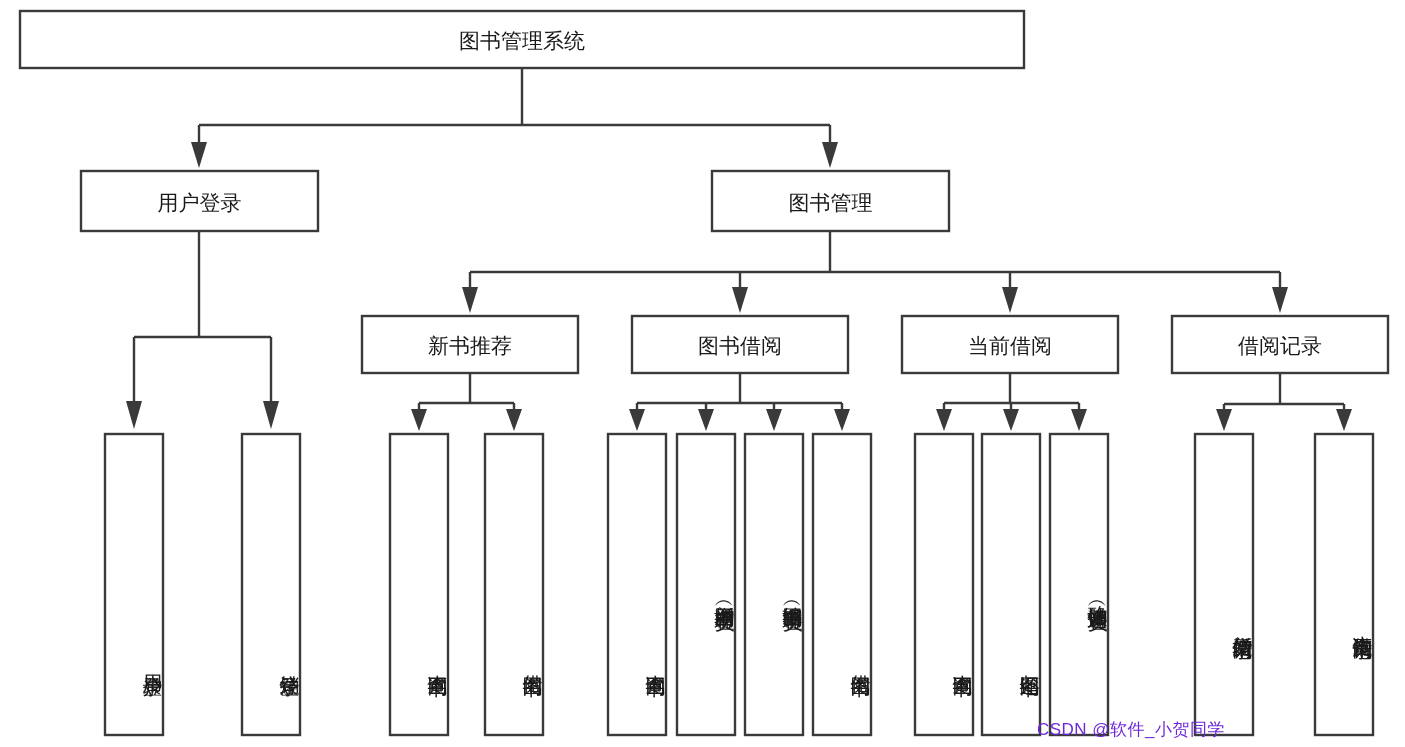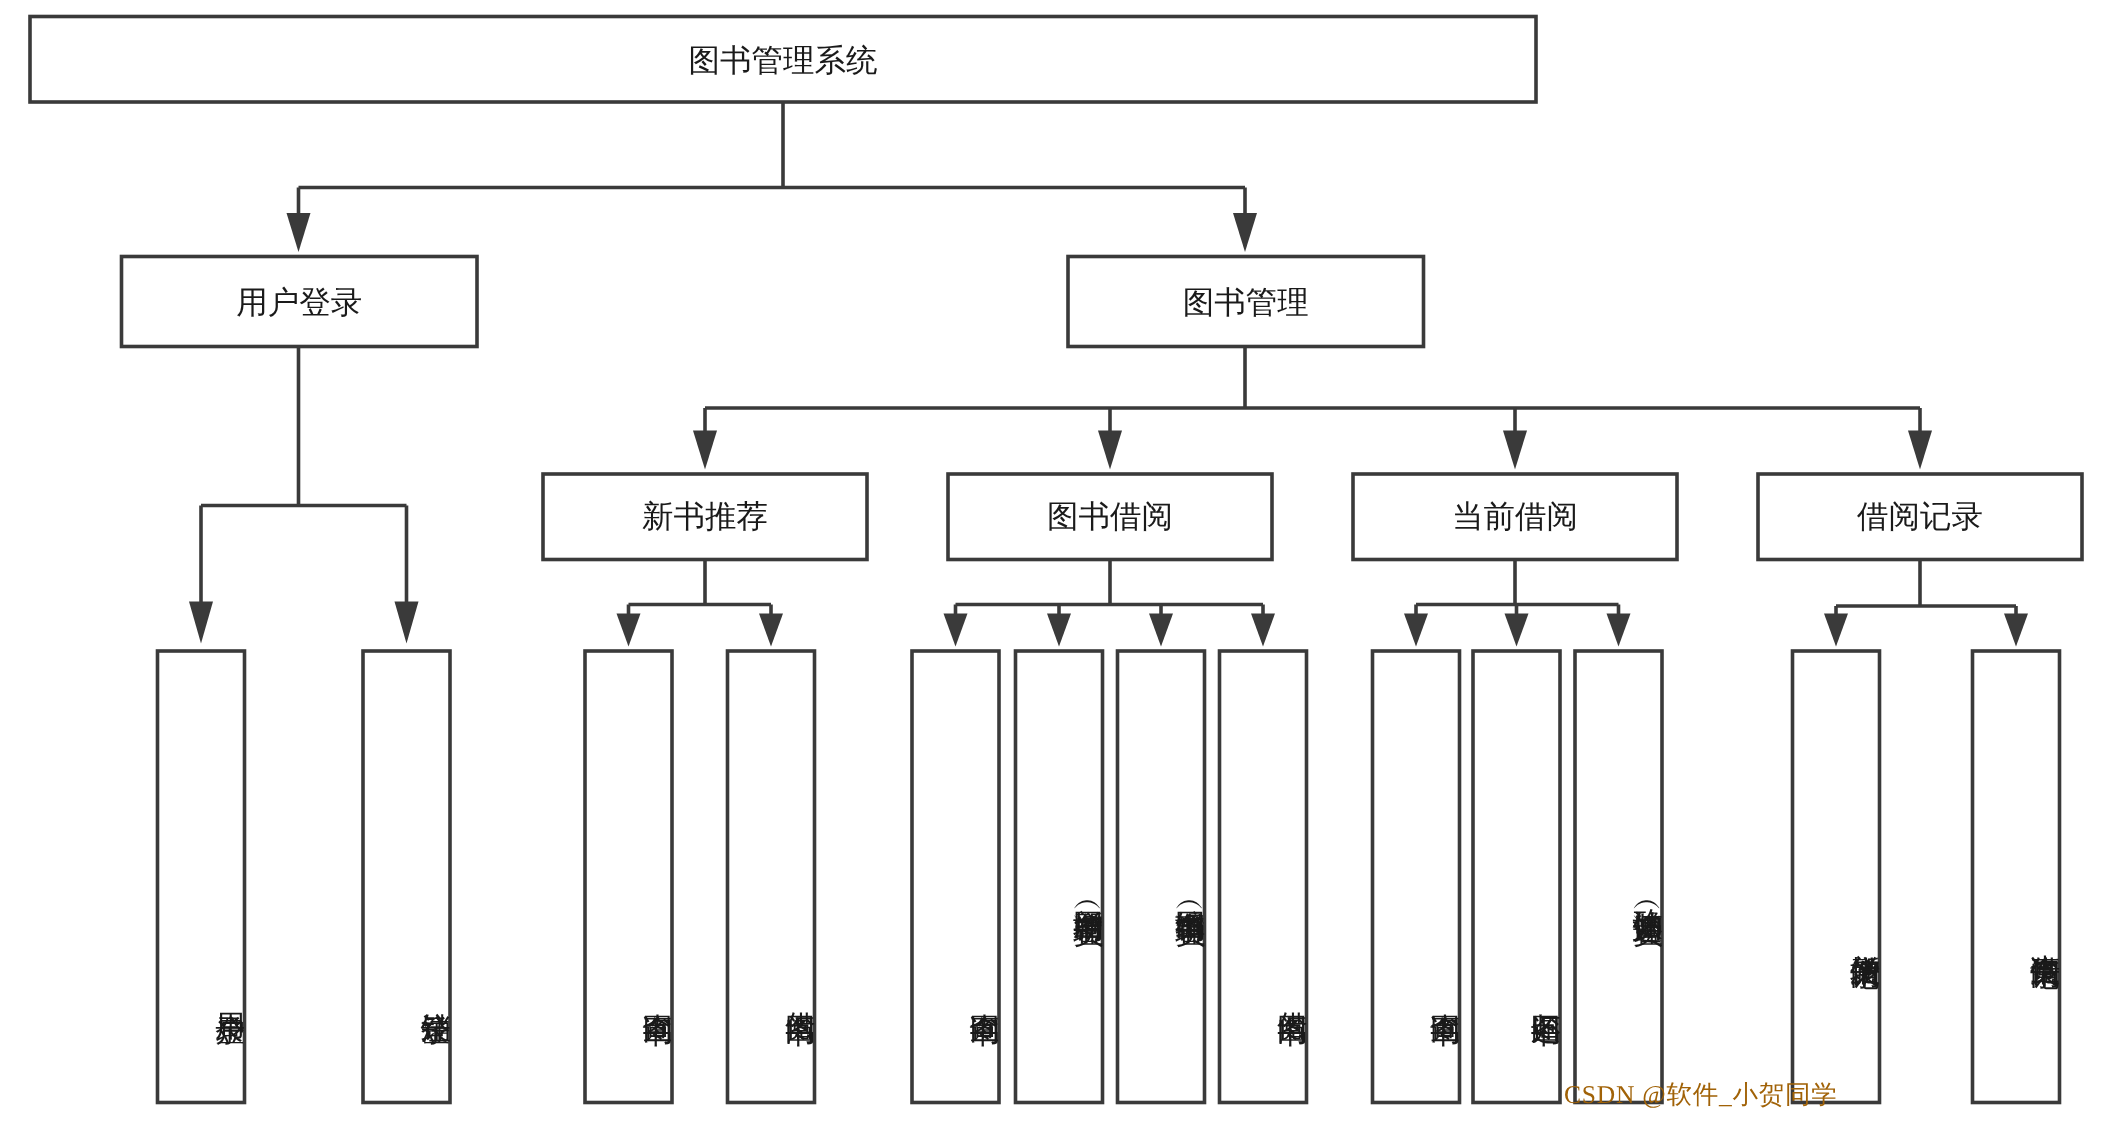"CSDN @软件_小贺同学" #watermark { color: #a16207 -> #6d28d9; font-family: Liberation Serif, serif -> Liberation Sans, sans-serif }
